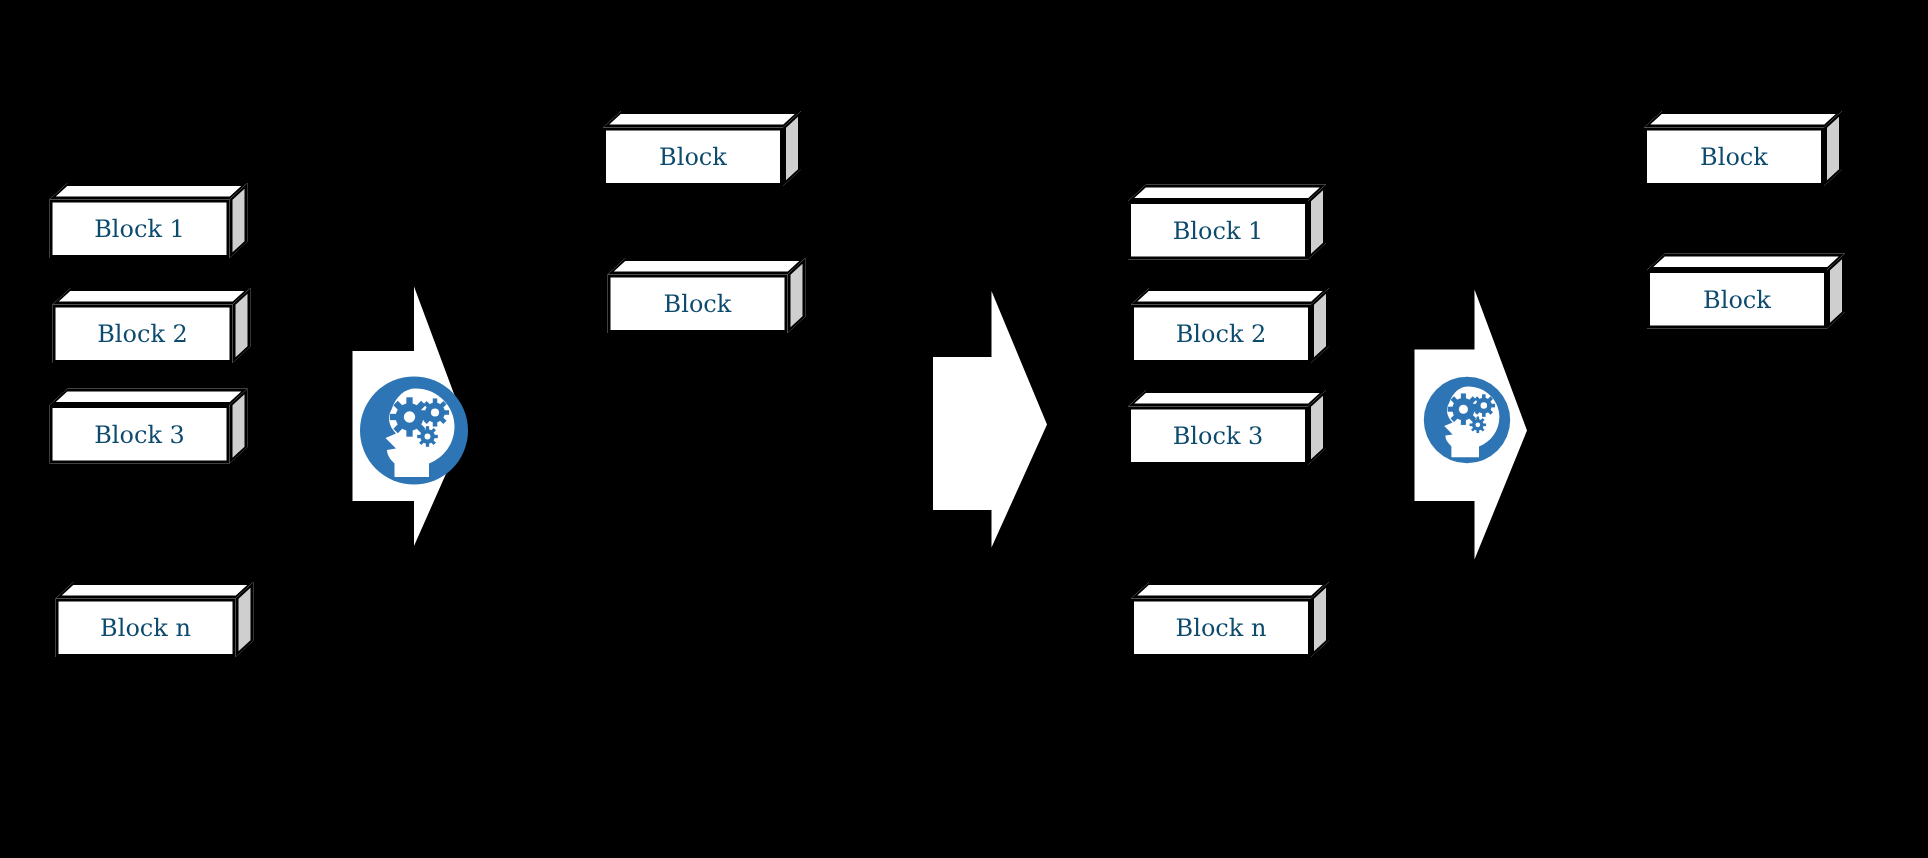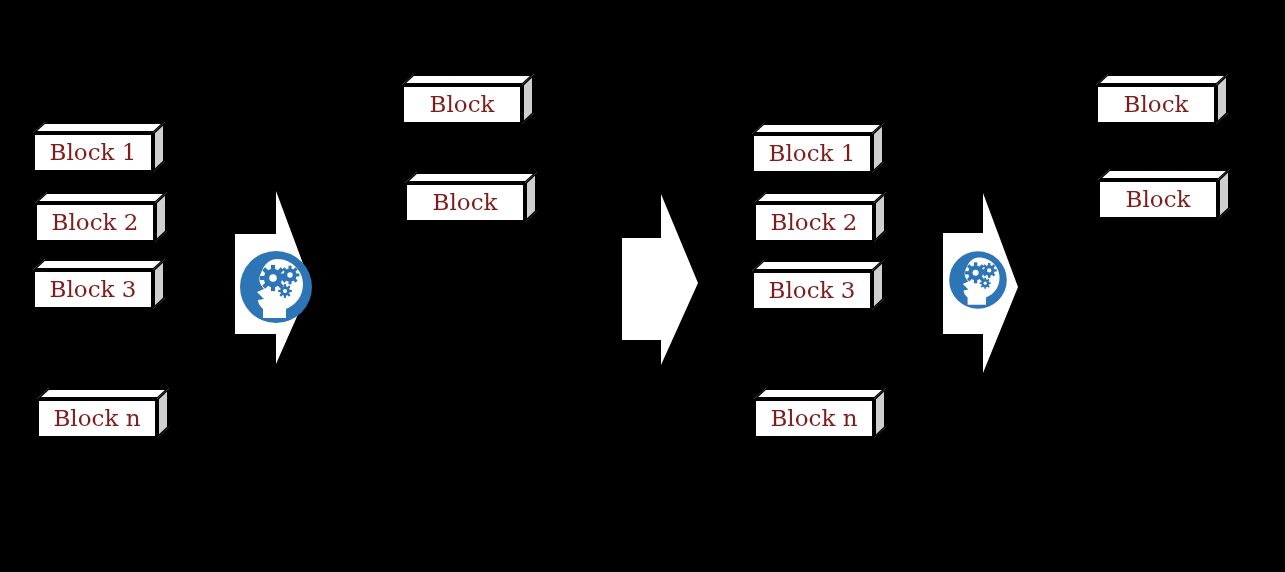"Block" .b-label { color: #7f1d1d -> #0c4a6e; font-size: 23px -> 16px }
